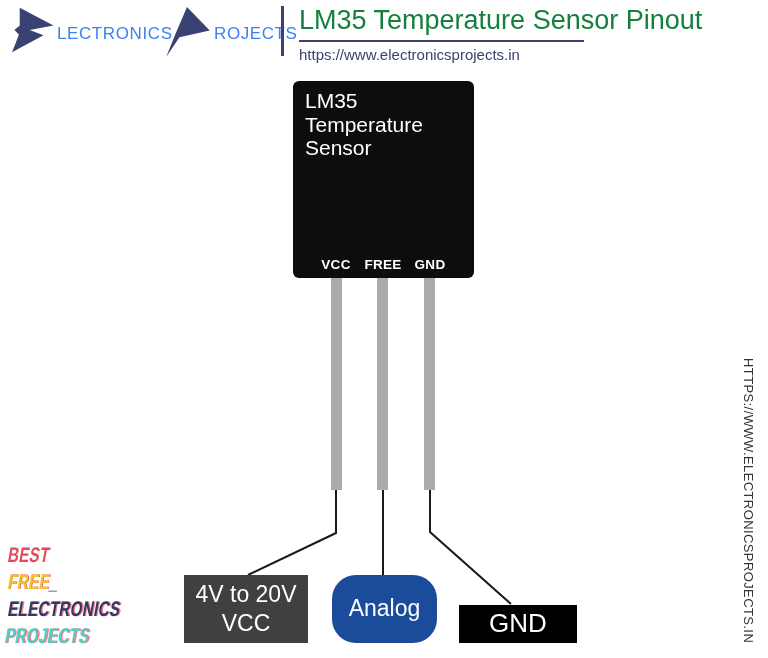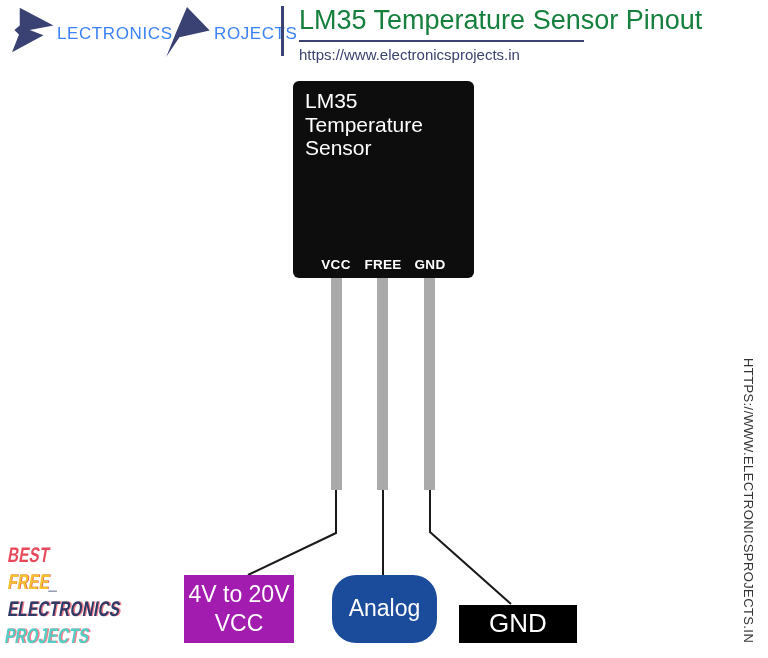"4V to 20V" .callout-vcc { background: #a21caf -> #404040; width: 110px -> 124px }
